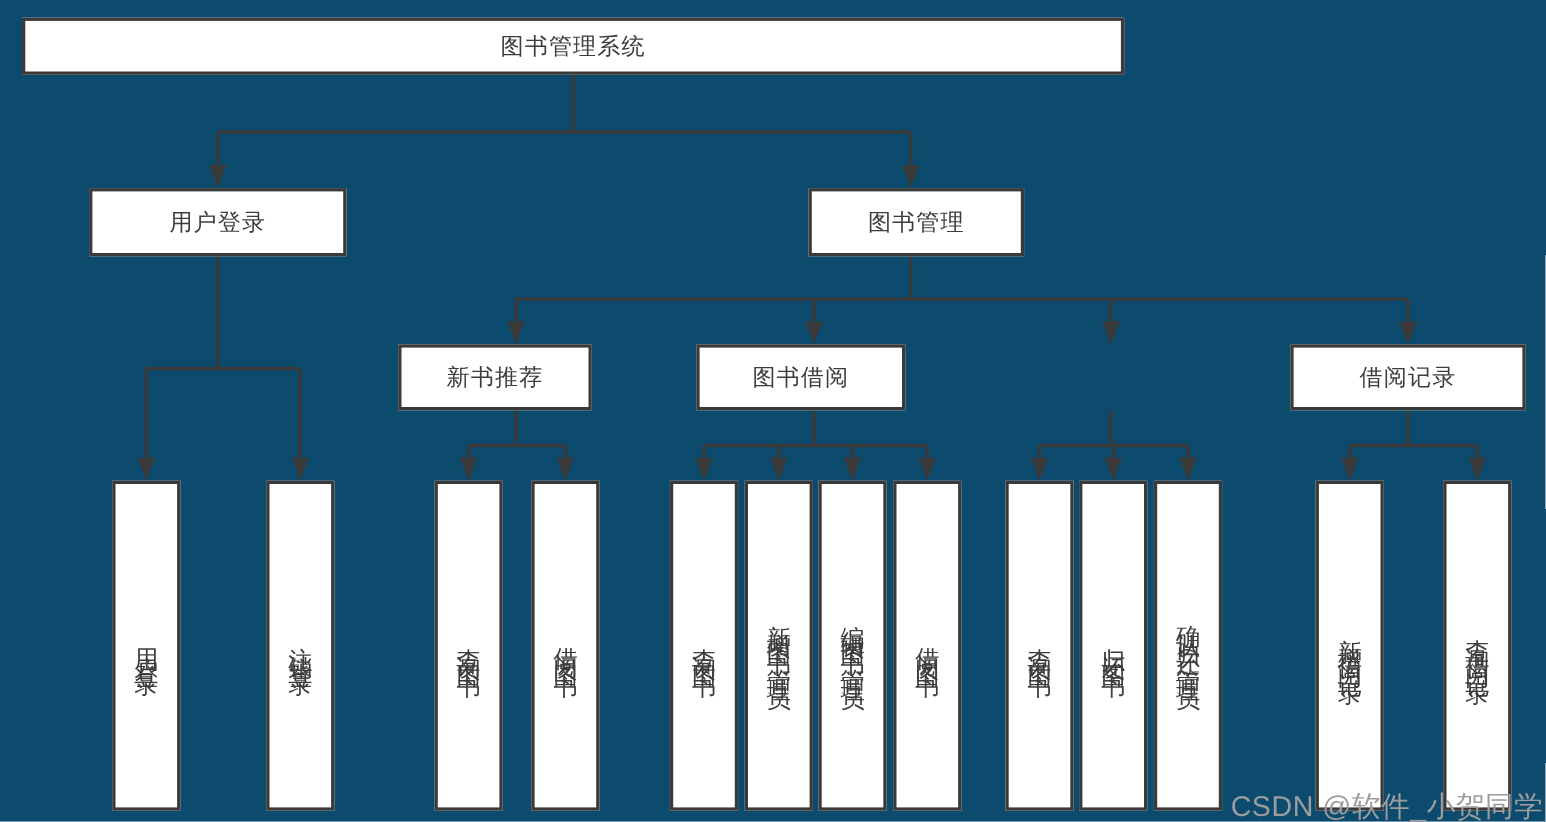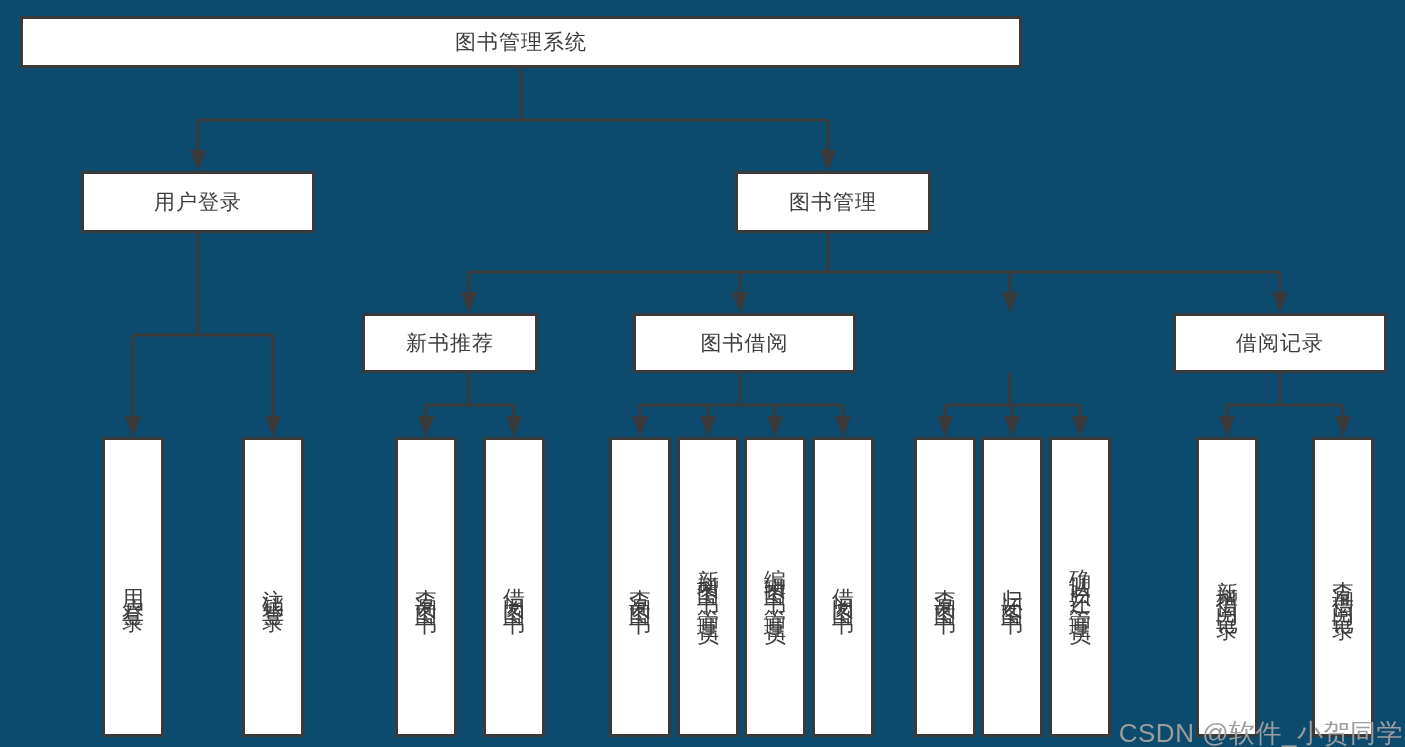"图书借阅" div.node { width: 223px -> 190px }
